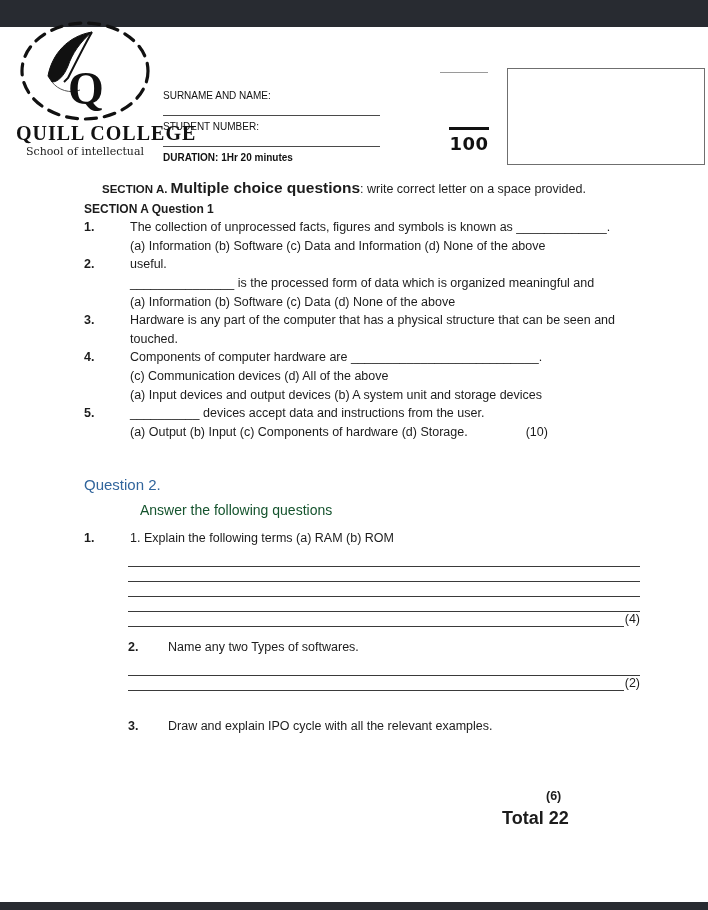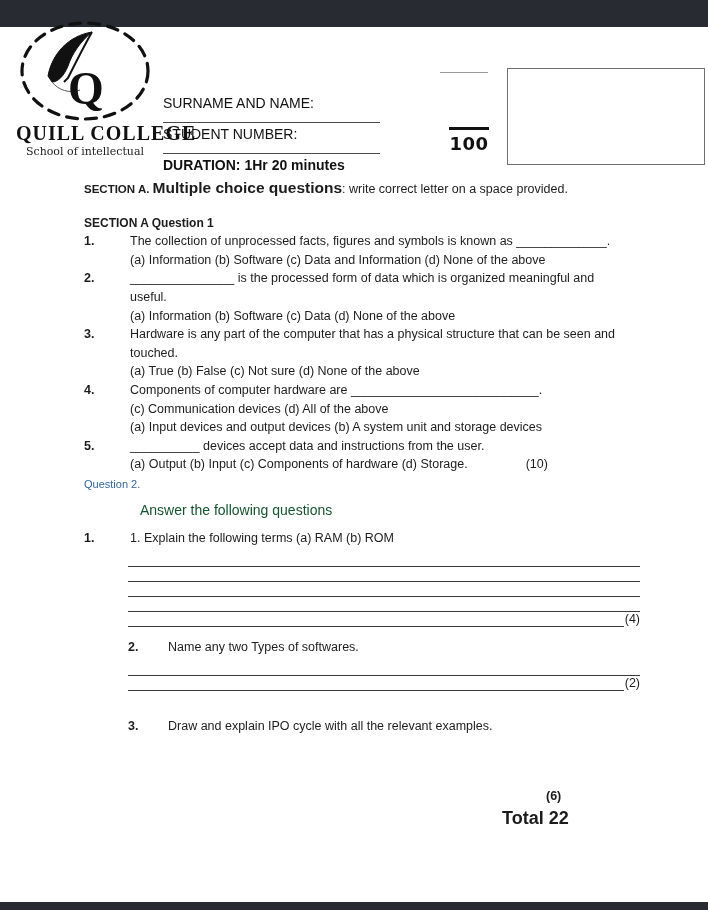"SURNAME AND NAME:" .fields { font-size: 14px -> 10px; top: 96px -> 89px }
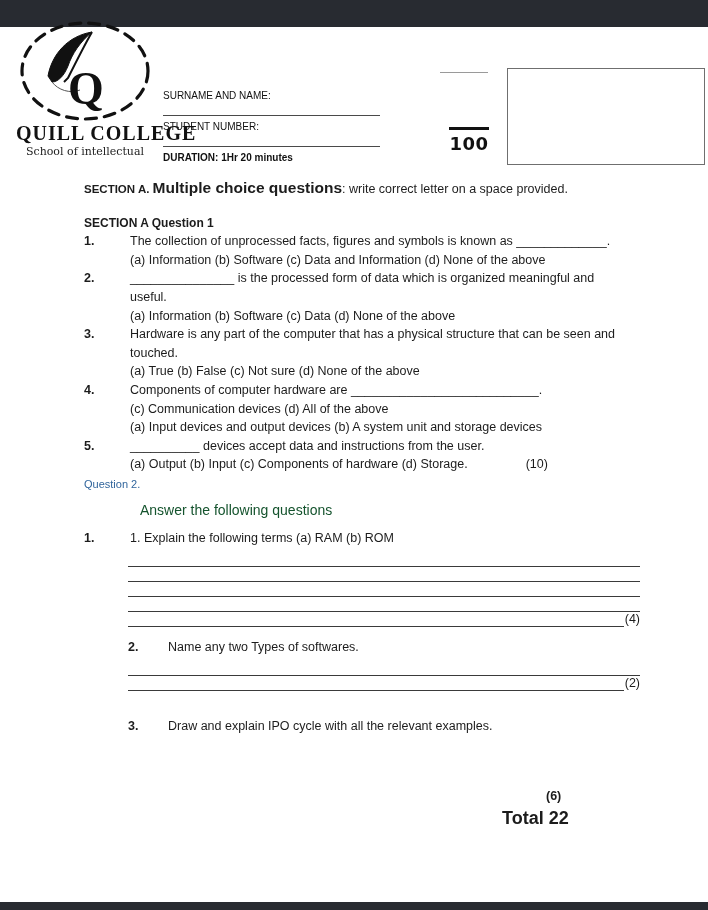"SECTION A." .sec-title .pfx { margin-left: none -> 18px }
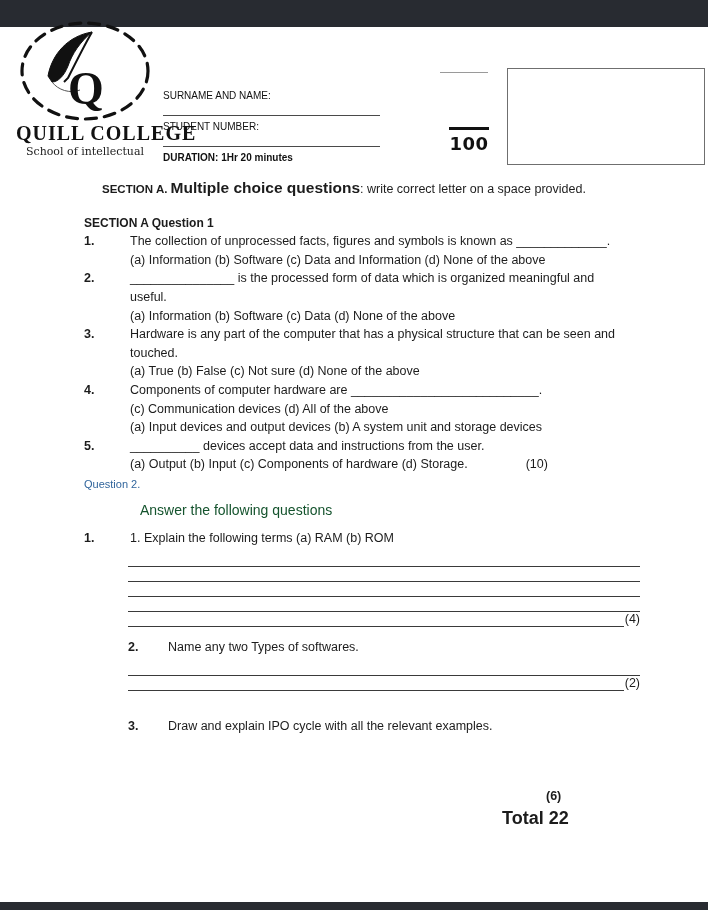"SECTION A Question 1" .sec-sub { margin-top: 15px -> 1px }
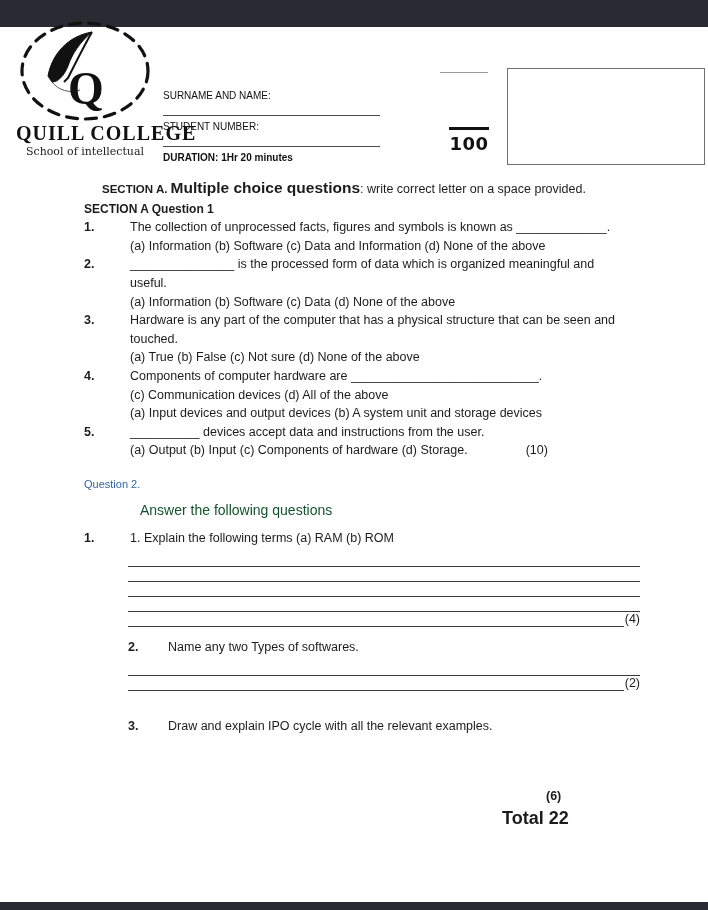"_______________ is the processed form" div { order: before "useful." -> after "useful." }
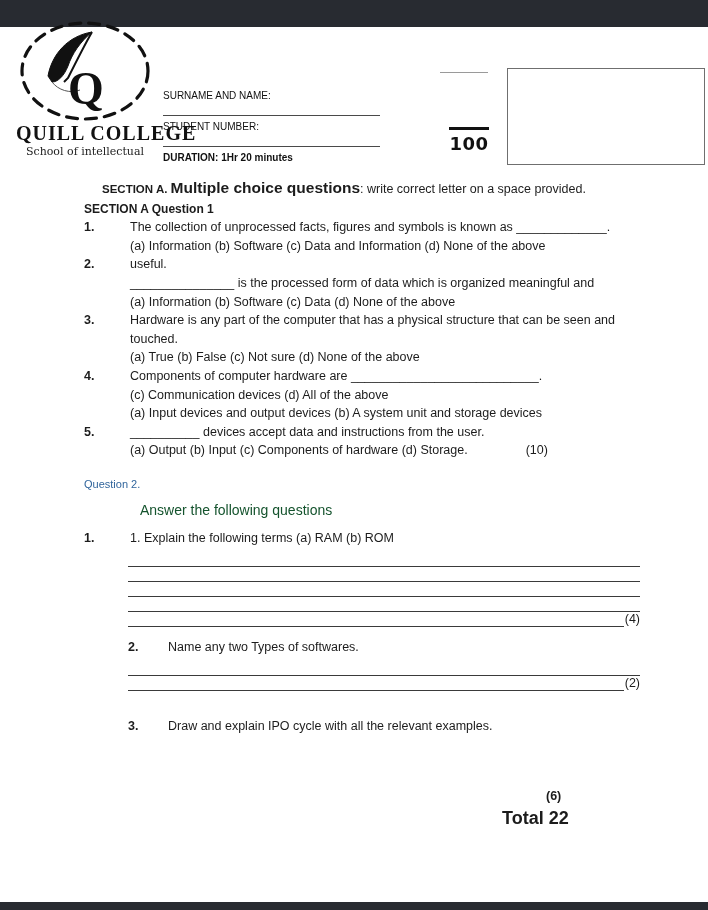"(a) True (b) False (c)" div { html: <div>(a) True (b) False (c) Not sure (d) None of the above</div> -> none }
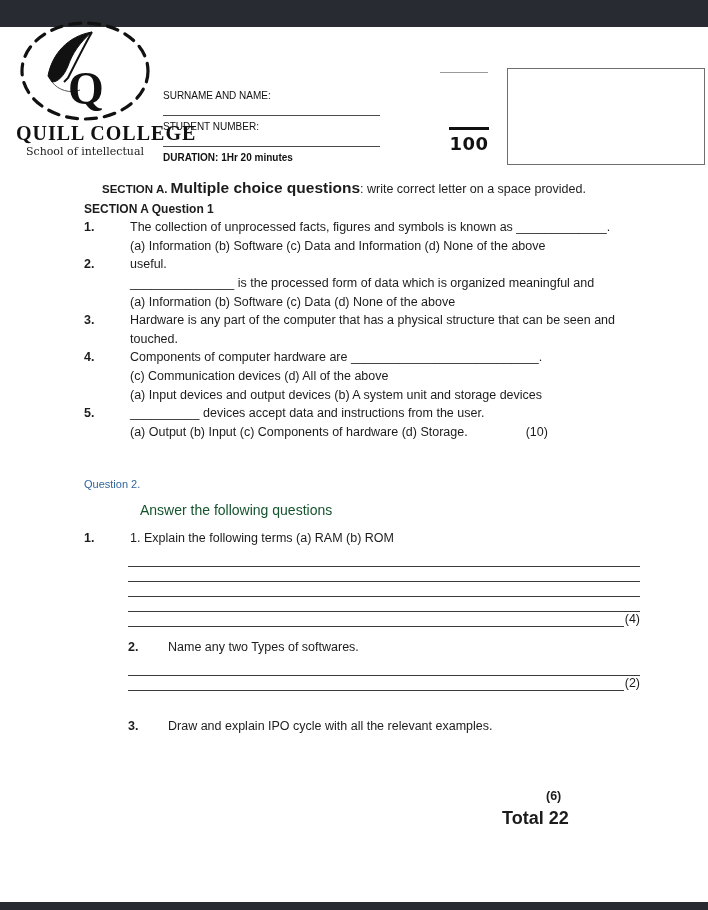"Question 2." .q2-heading { font-size: 11px -> 15px }
